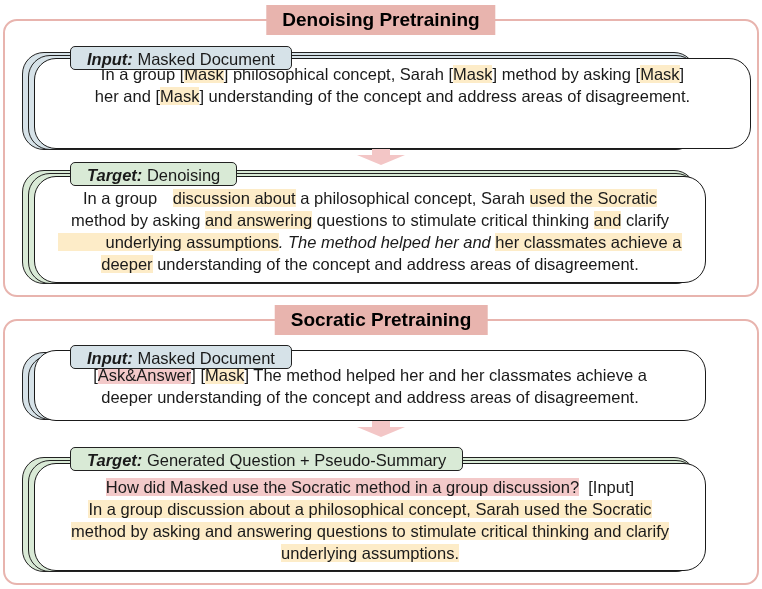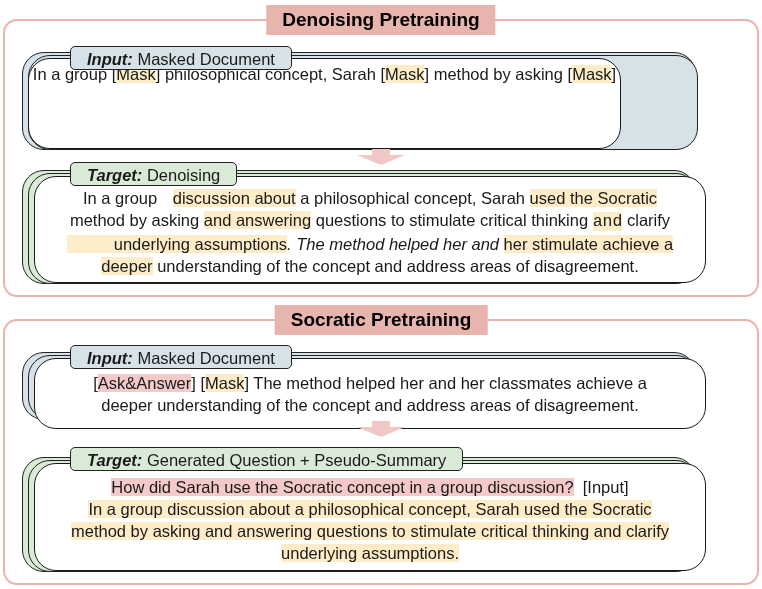"In a group [Mask] philosophical" div.main-box { left: 28px -> 34px; width: 593px -> 717px }
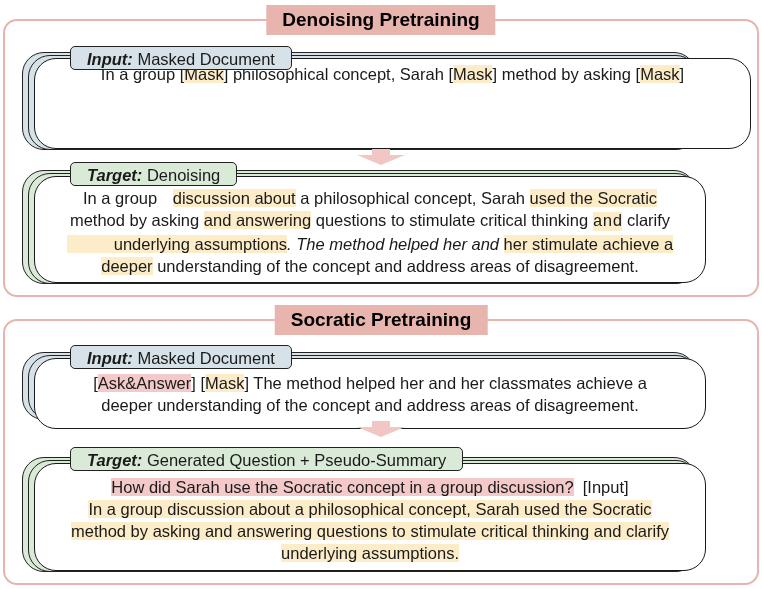"her and [Mask] understanding of" span.line { html: none -> <span><span>her and [</span><span>Mask</span><span>] understanding of the concept and address areas of disagreement.</span></span> }
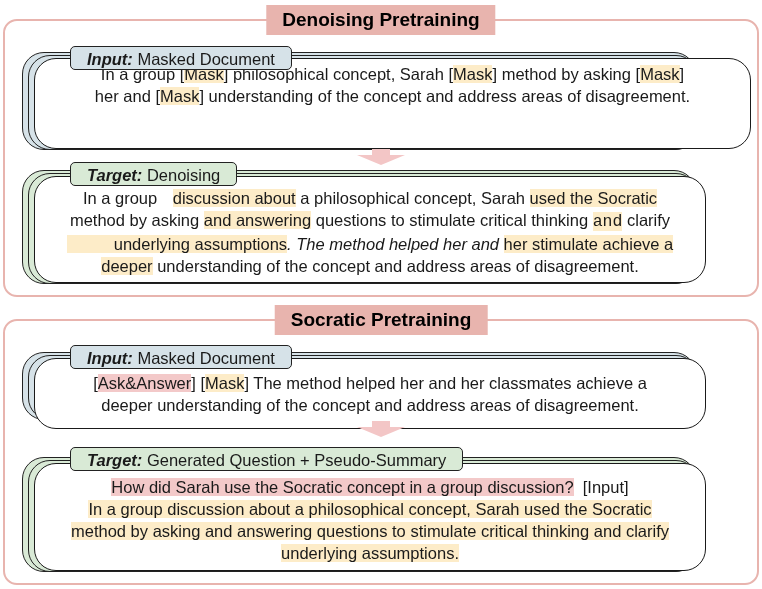"and" span.hl { font-family: Liberation Mono, monospace -> none }
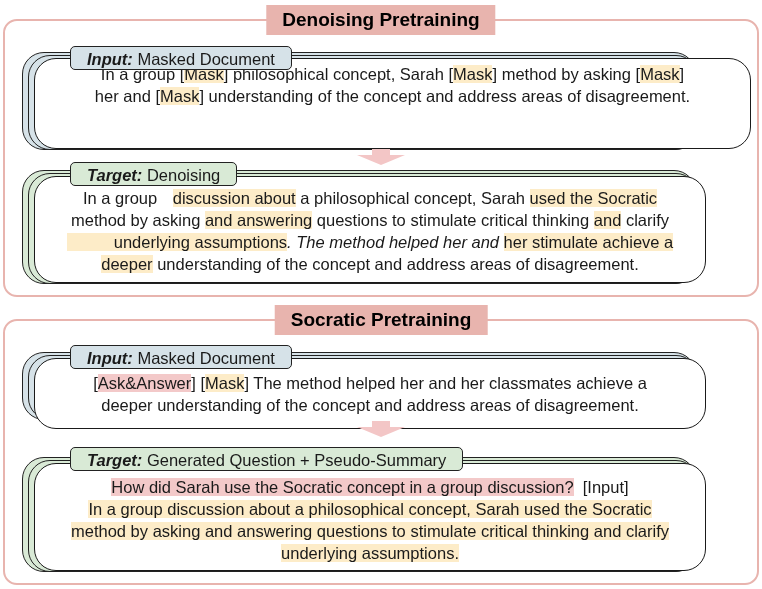"her stimulate achieve a" span.hl { text: stimulate -> classmates }
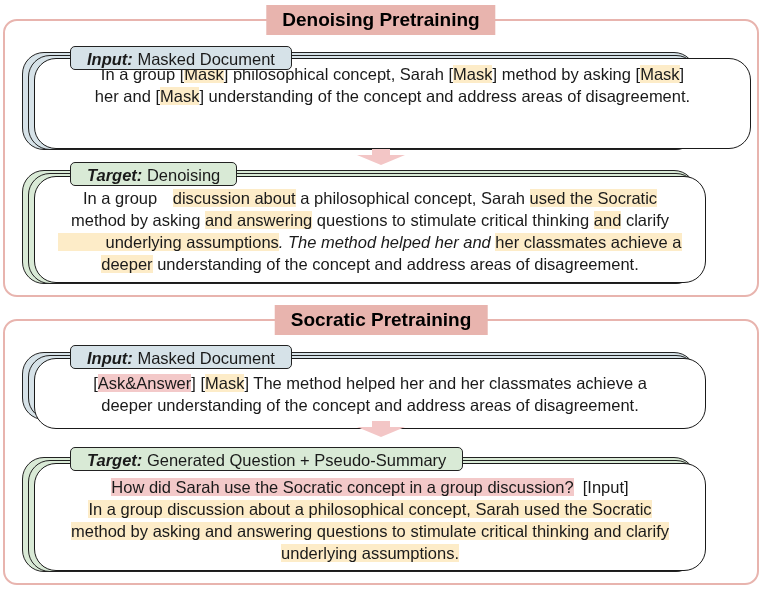"[Ask&Answer] [Mask] The method helped" div.main-box { top: 358px -> 350px }
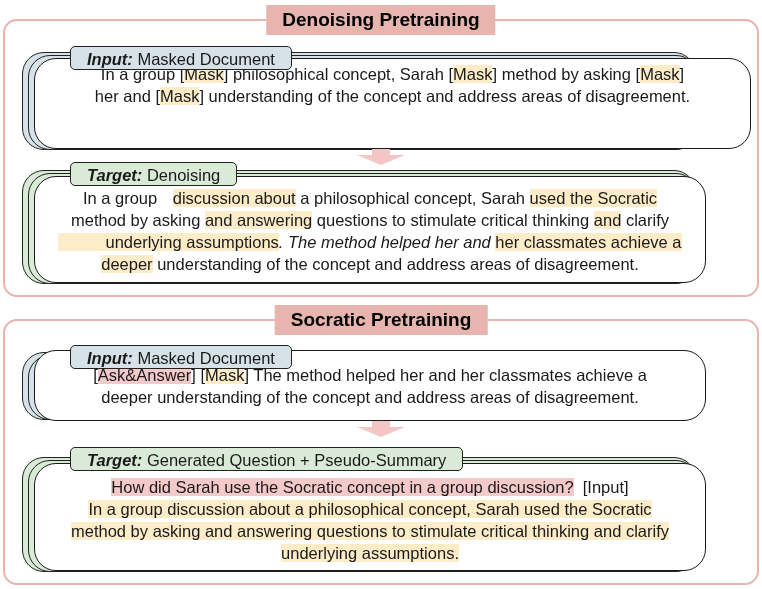"How did Sarah use the" span.hlp { text: Sarah use the Socratic concept -> Masked use the Socratic method }
